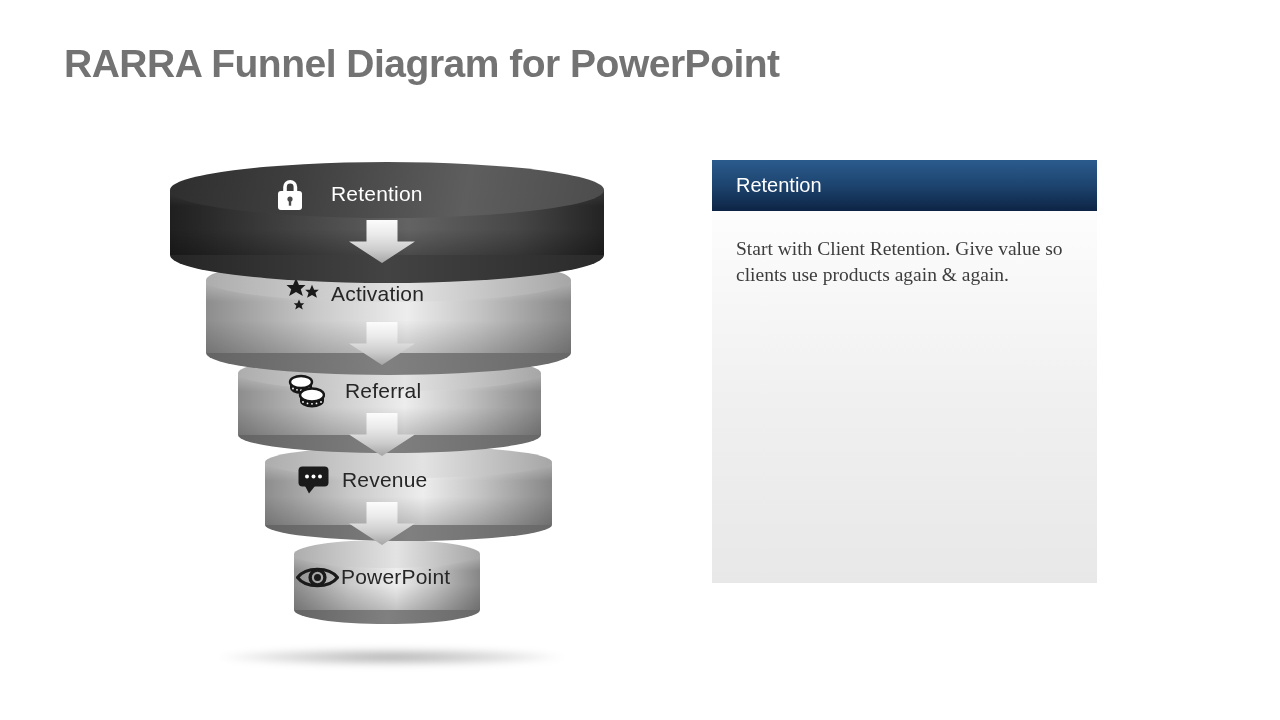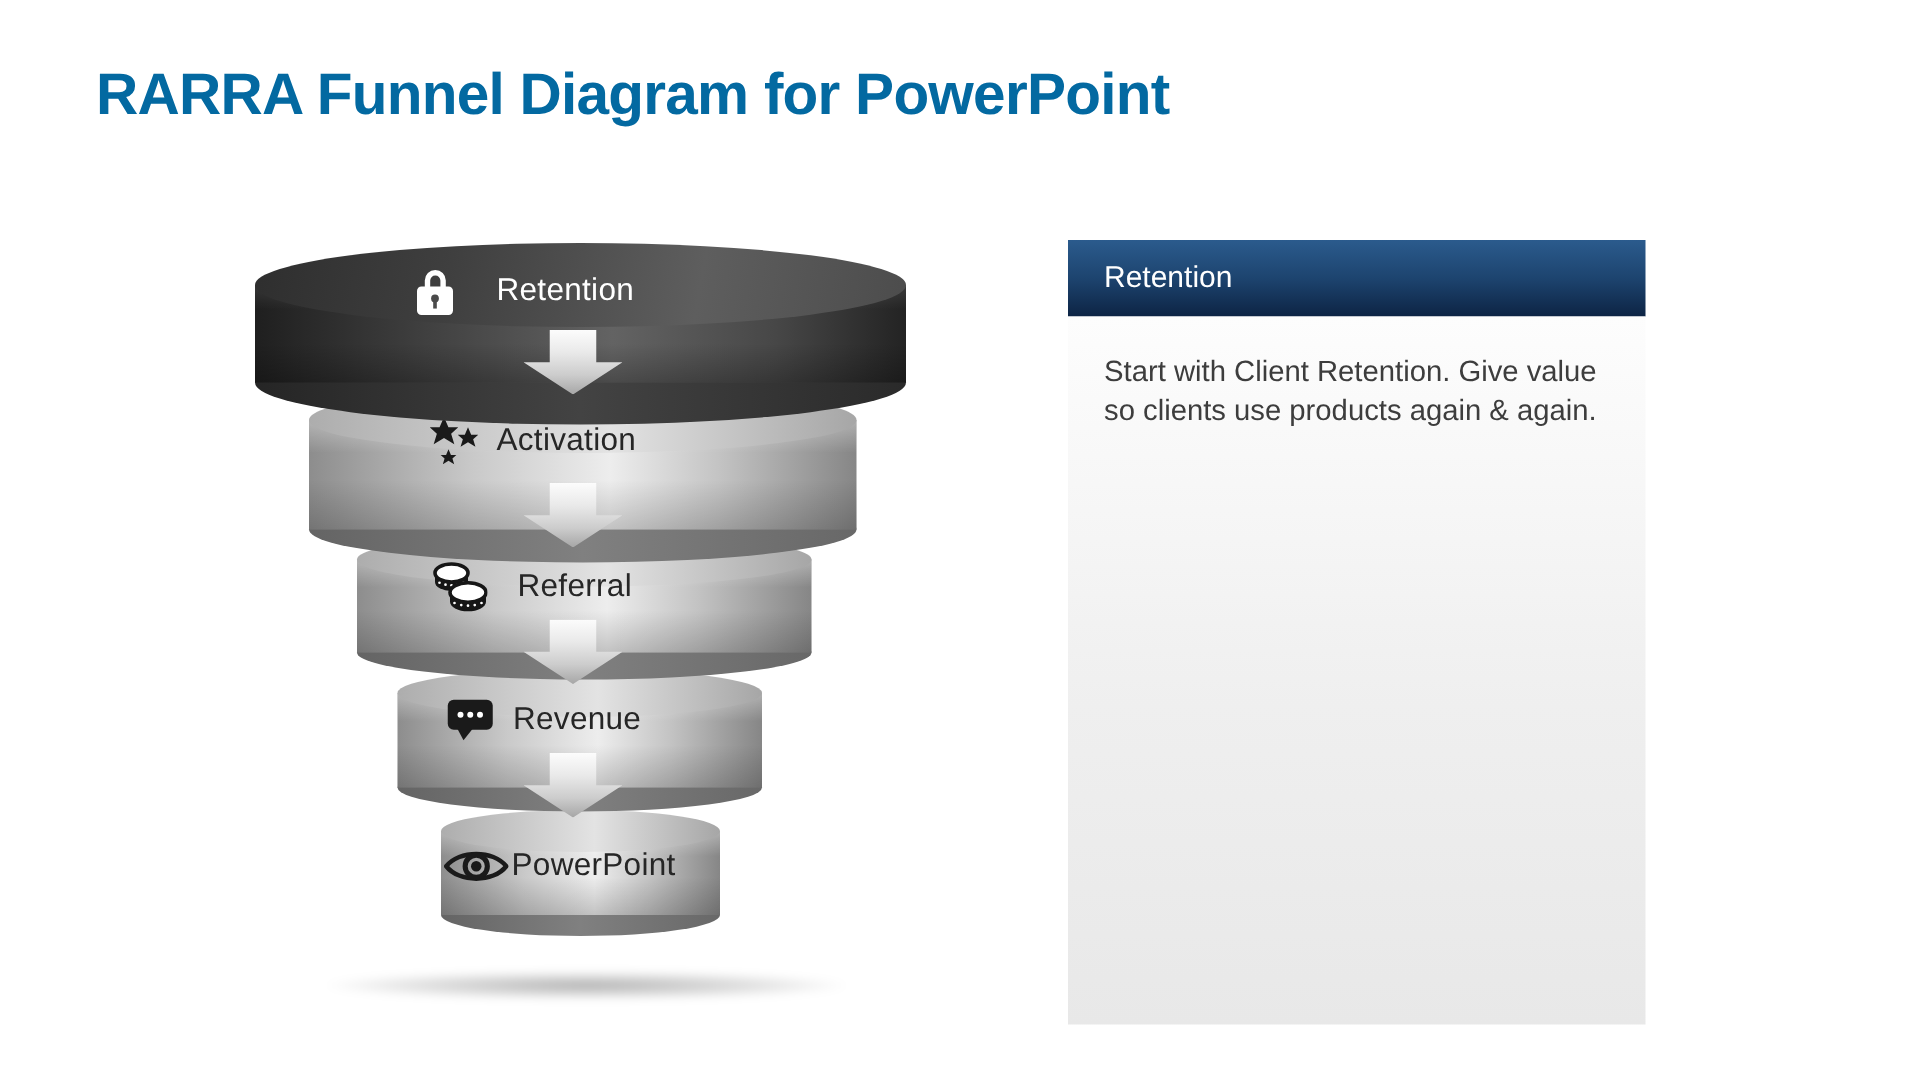"RARRA Funnel Diagram for PowerPoint" .slide-title { color: #0369a1 -> #737373 }
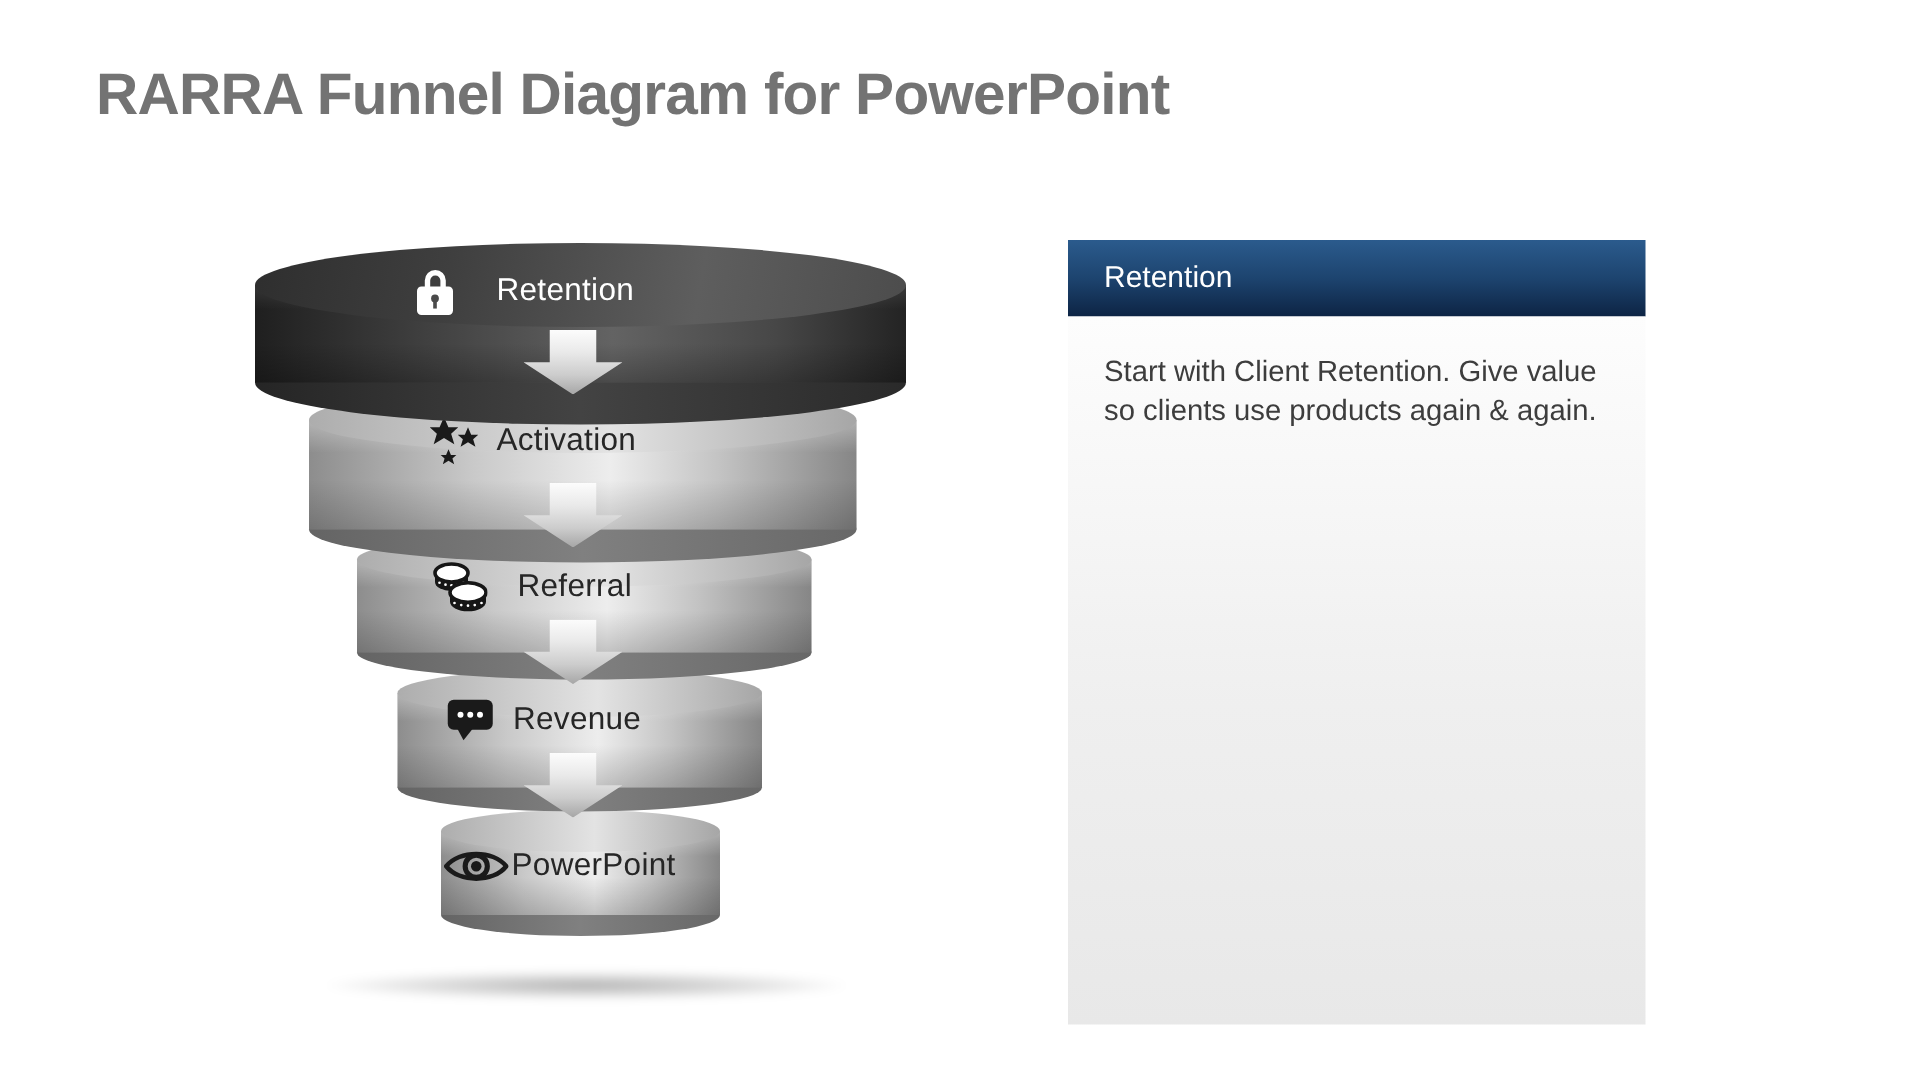"Start with Client Retention. Give" .panel-body { font-family: none -> Liberation Serif, serif; height: 472px -> 372px }
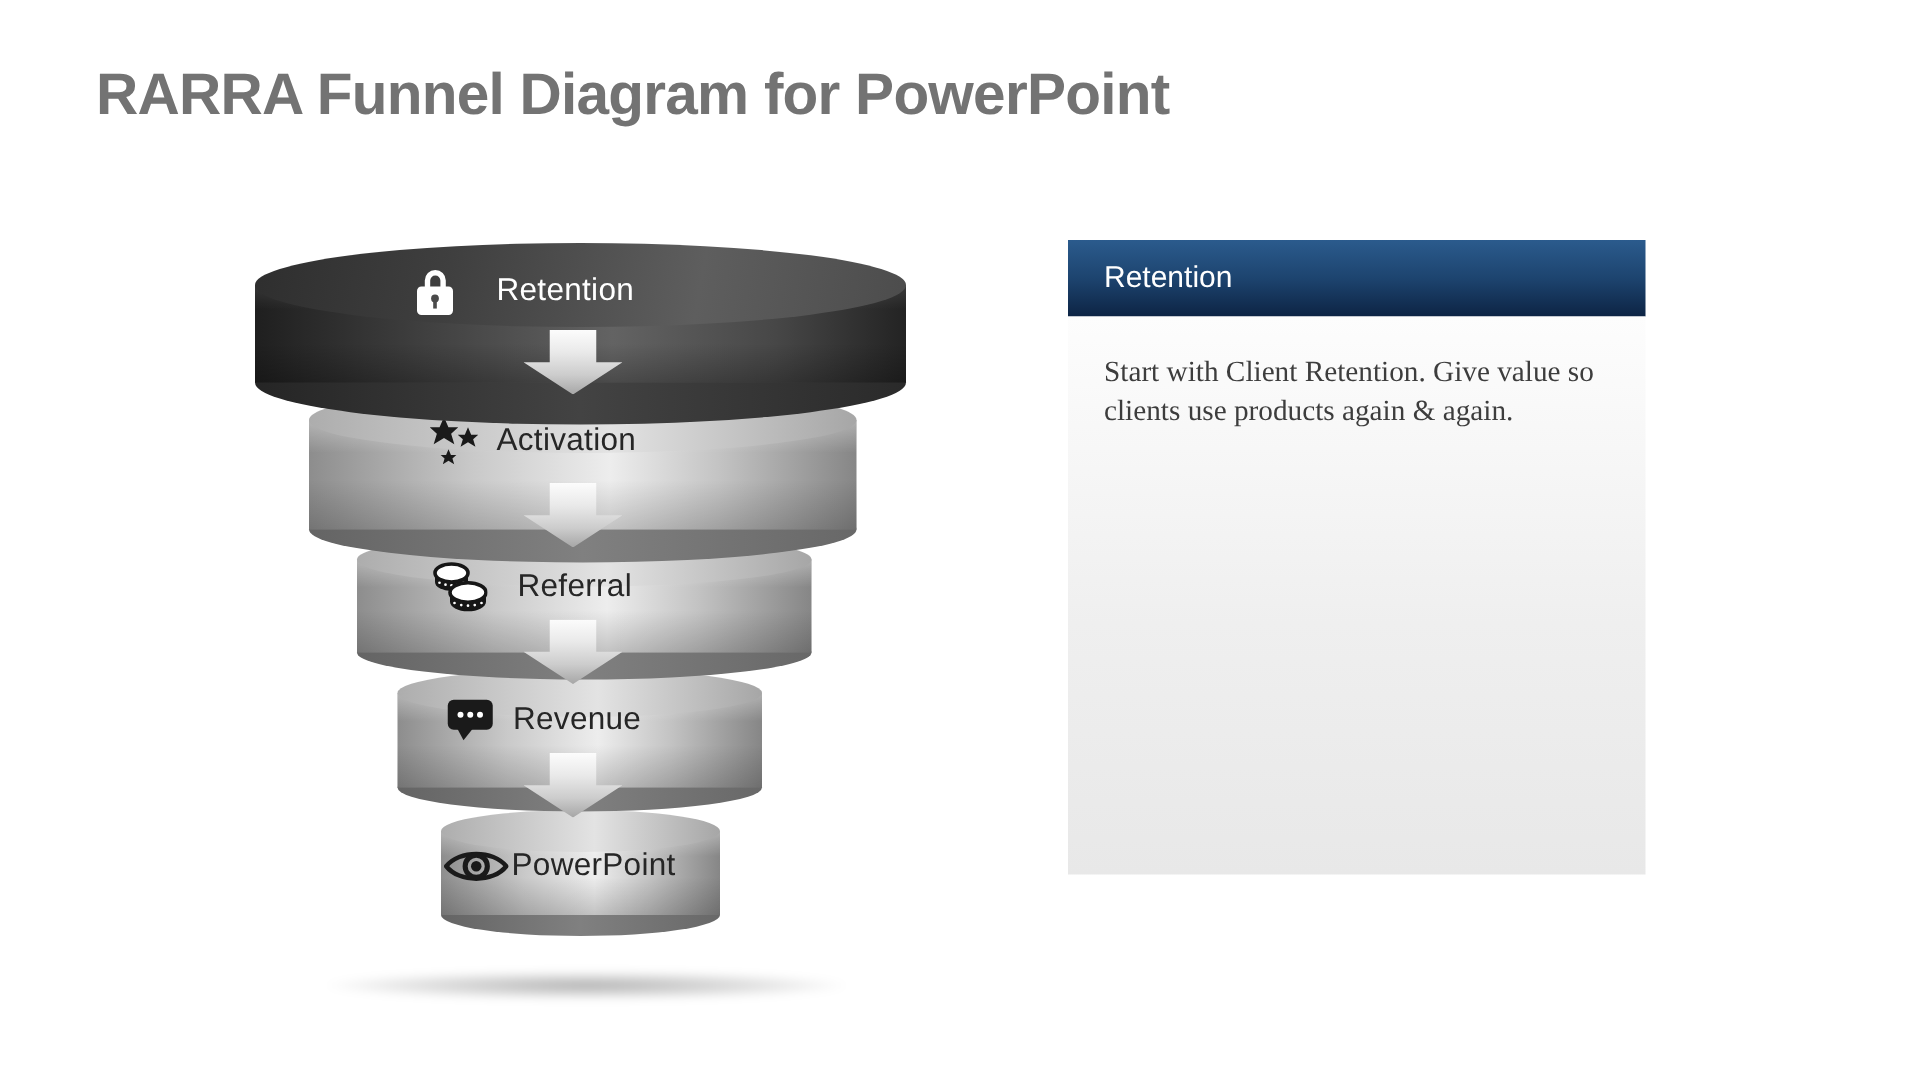"Revenue" .l4 { width: 243px -> 287px }
